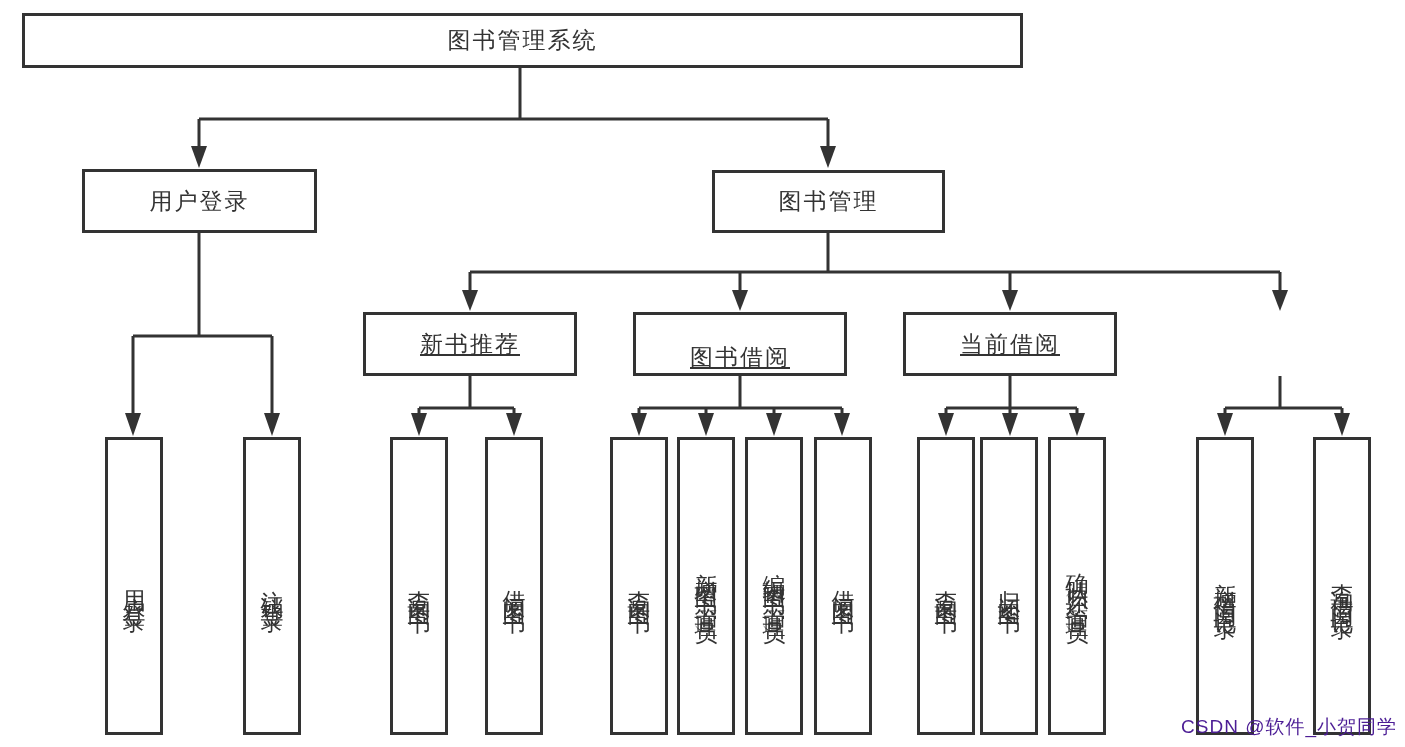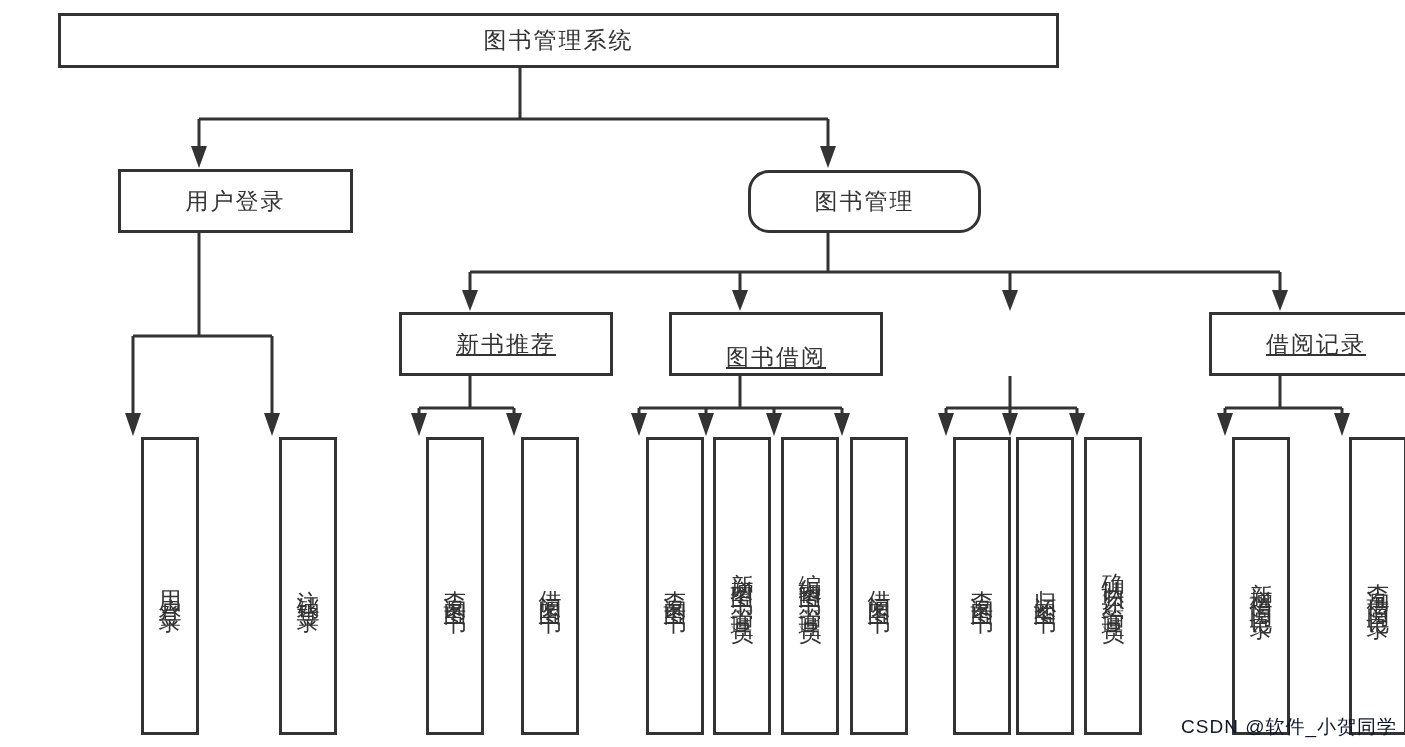"图书管理系统" .node { margin-left: 36px -> none }
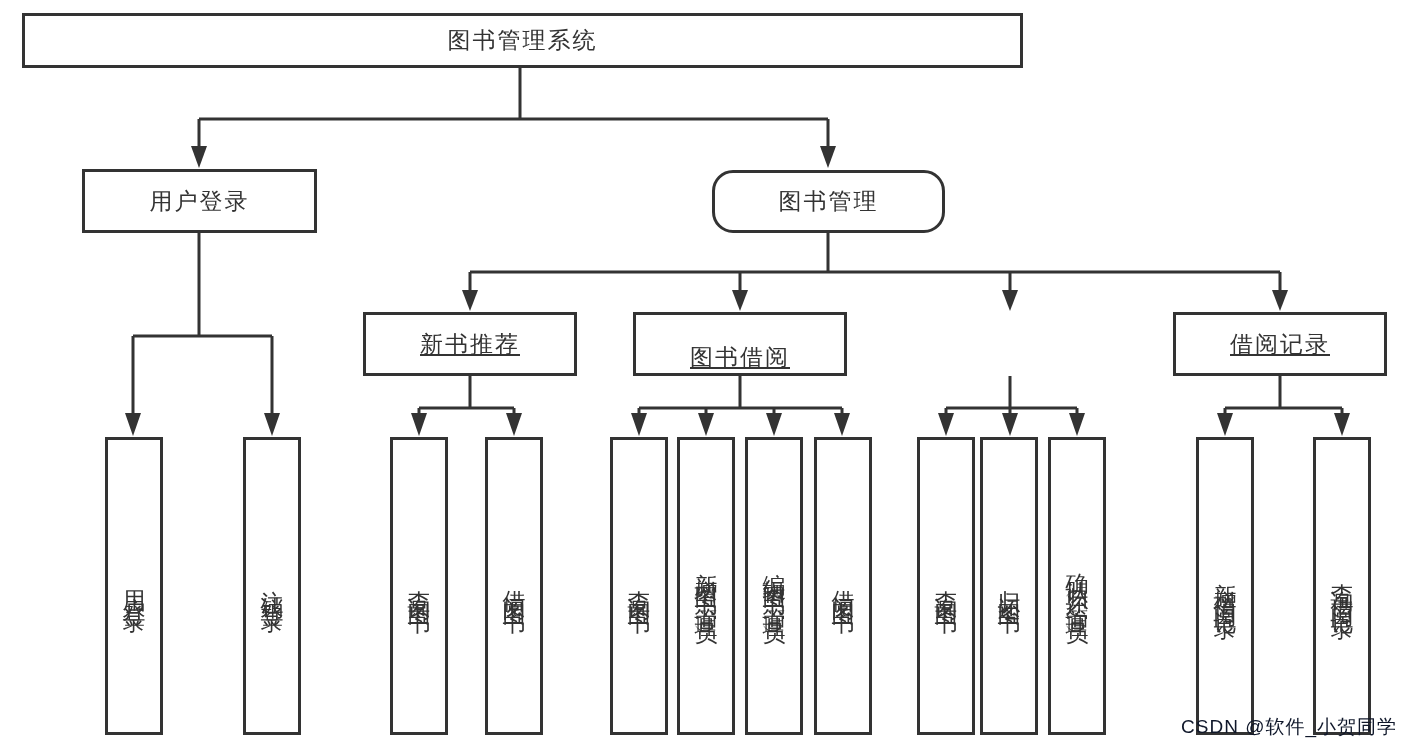"图书管理" #b-bm { border-radius: 21px -> none }
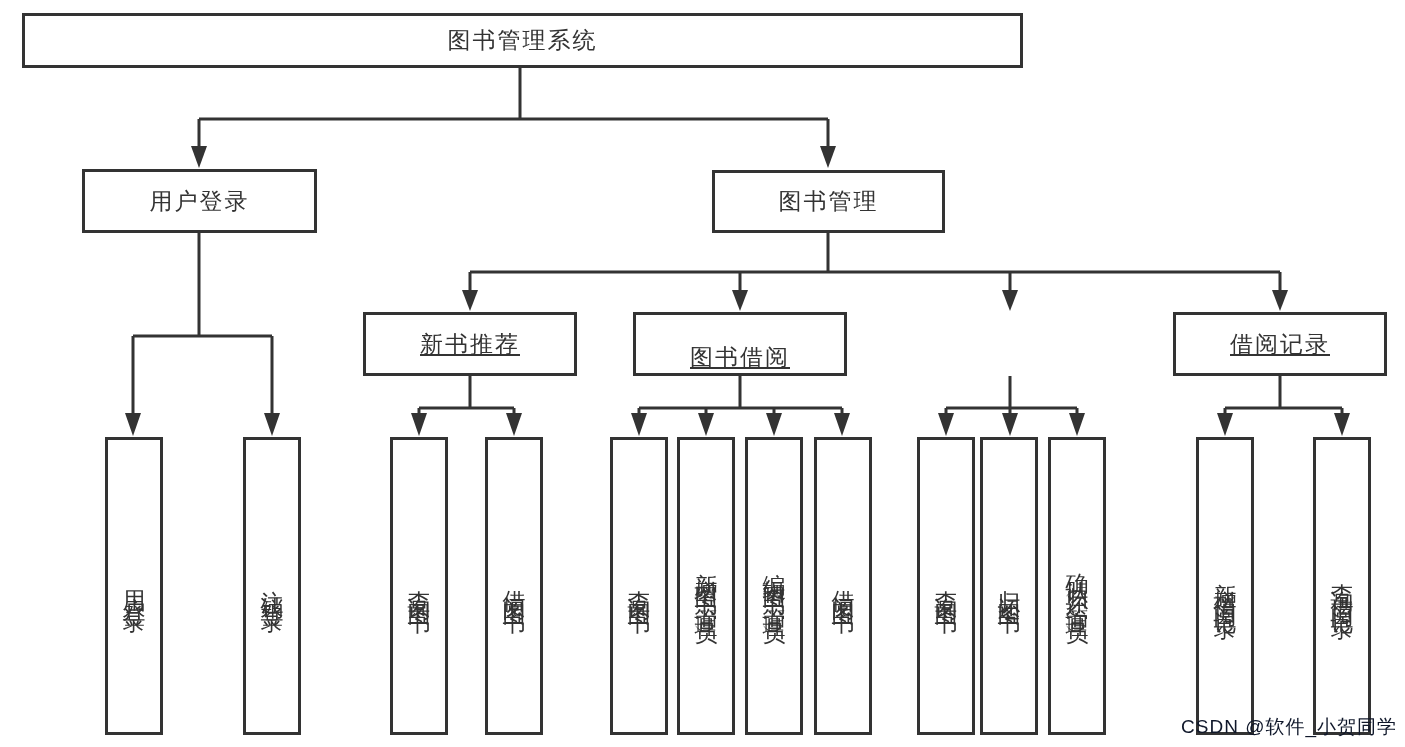"当前借阅" div.node { html: none -> <div> <span>当前借阅</span> </div> }
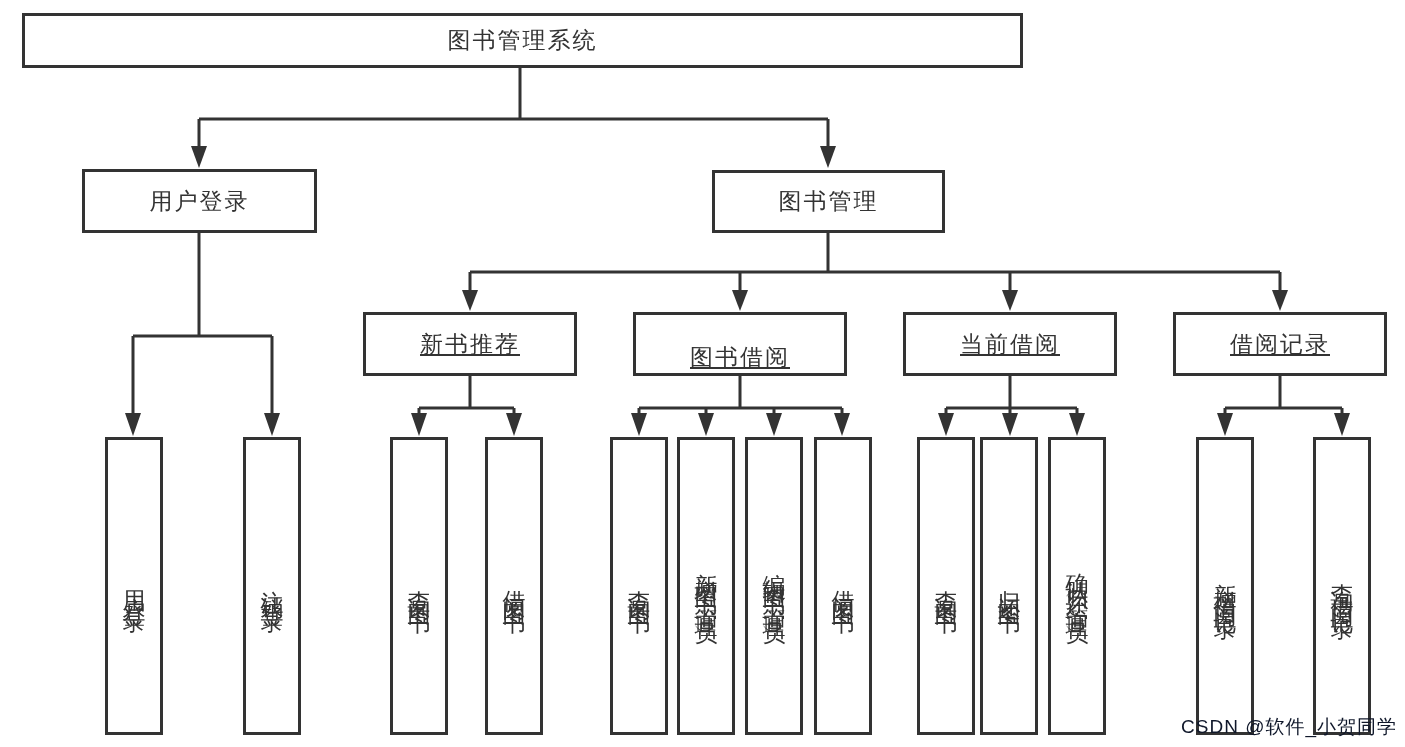"借阅记录" div.node { html: <div> <span>借阅记录</span> </div> -> none }
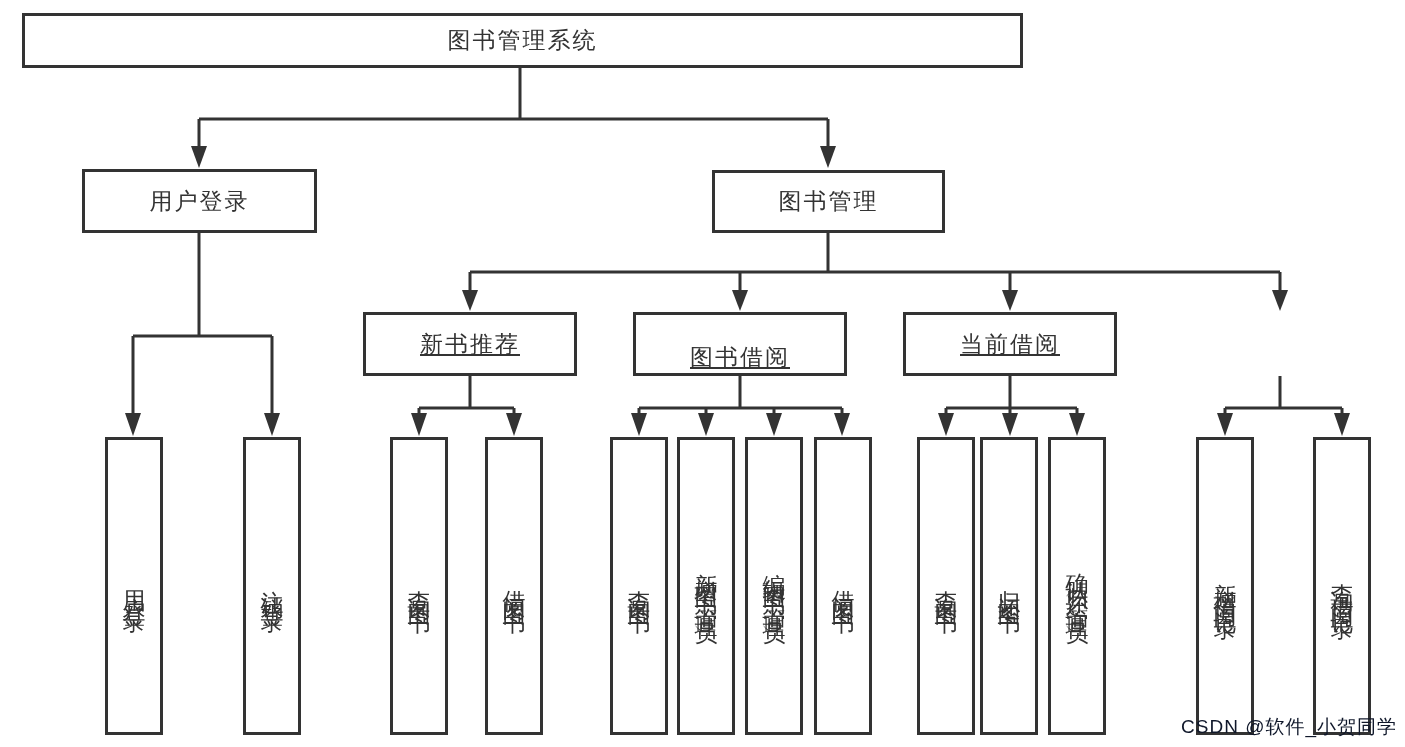"CSDN @软件_小贺同学" .watermark { color: #0f172a -> #4c1d95 }
